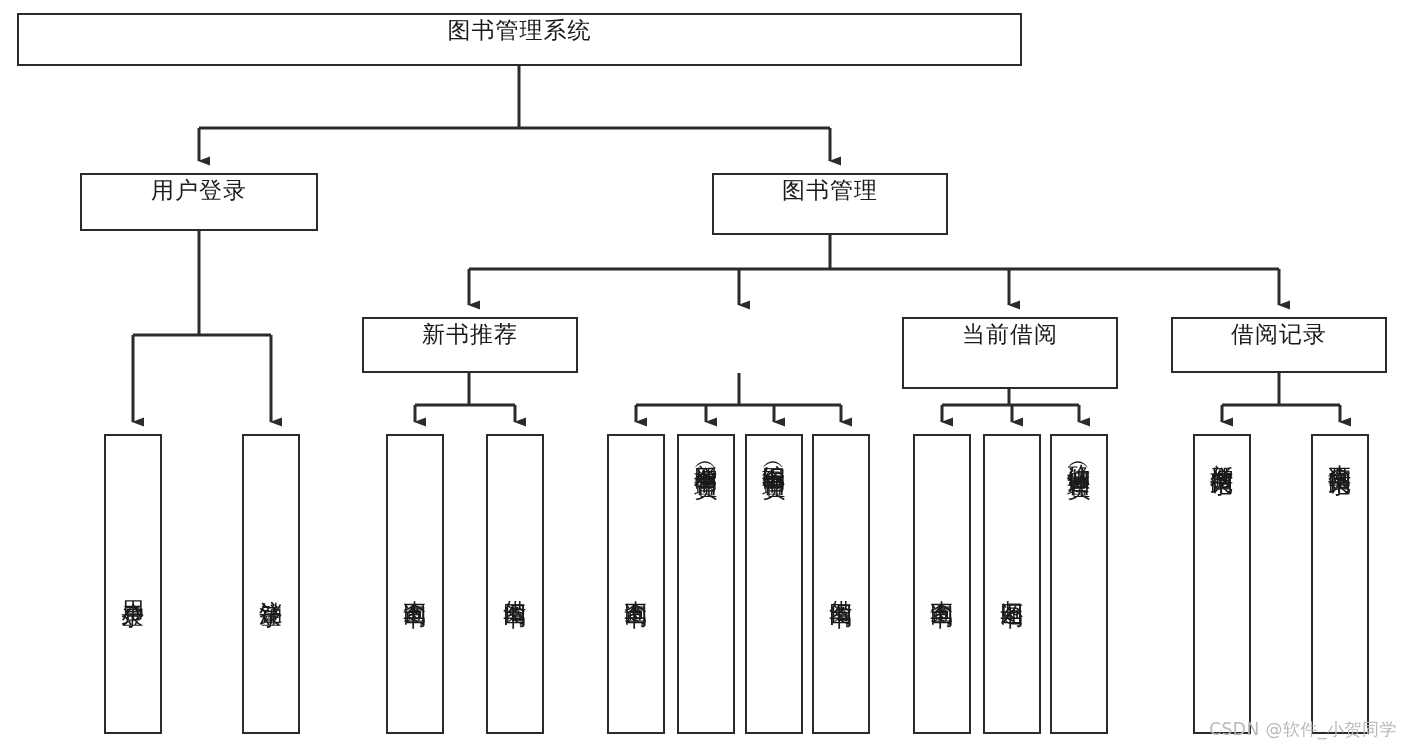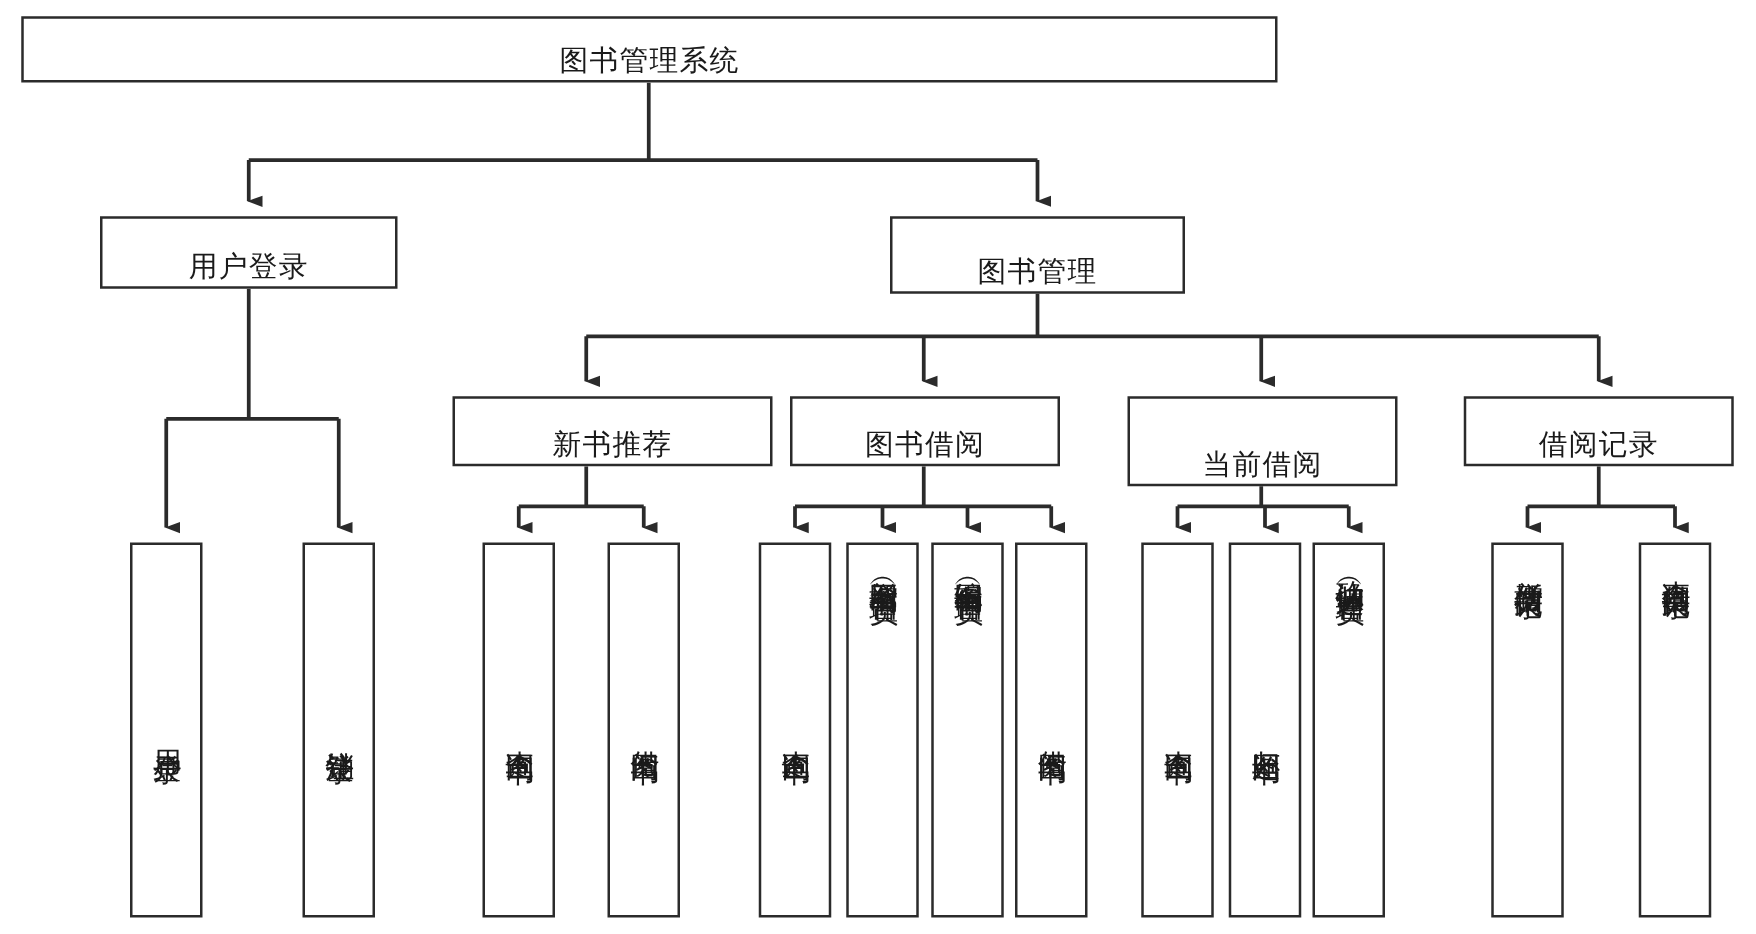"图书管理系统" .node { align-items: flex-end -> flex-start }
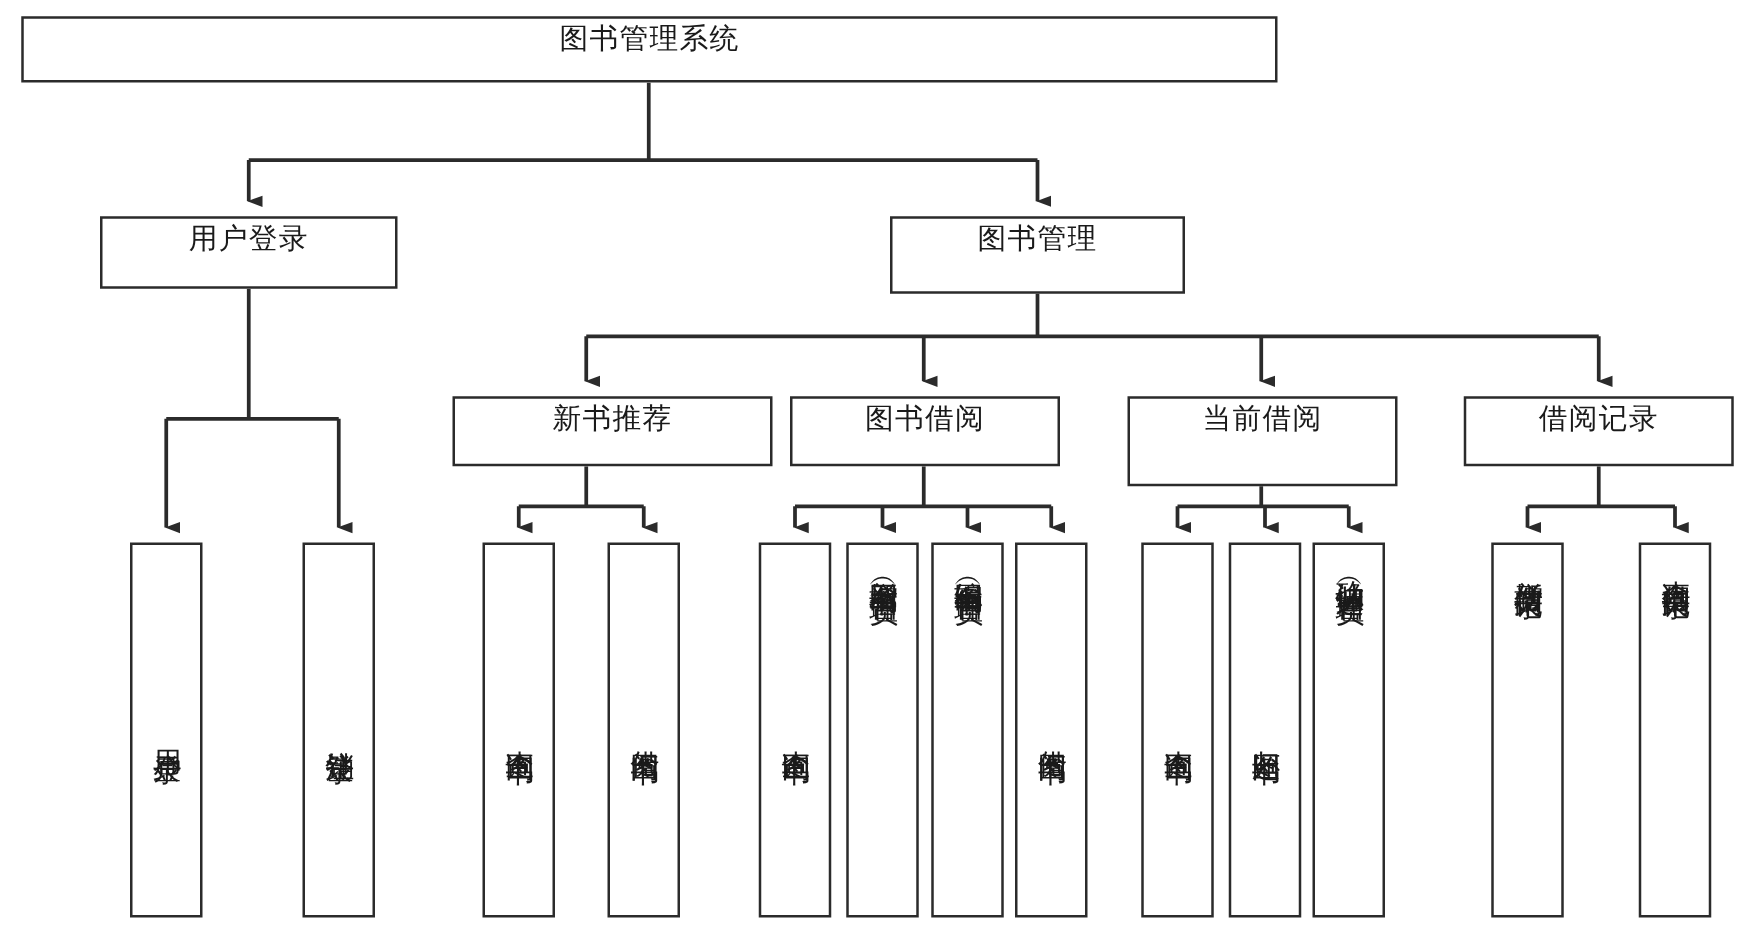"新书推荐" div.node { width: 256px -> 216px }
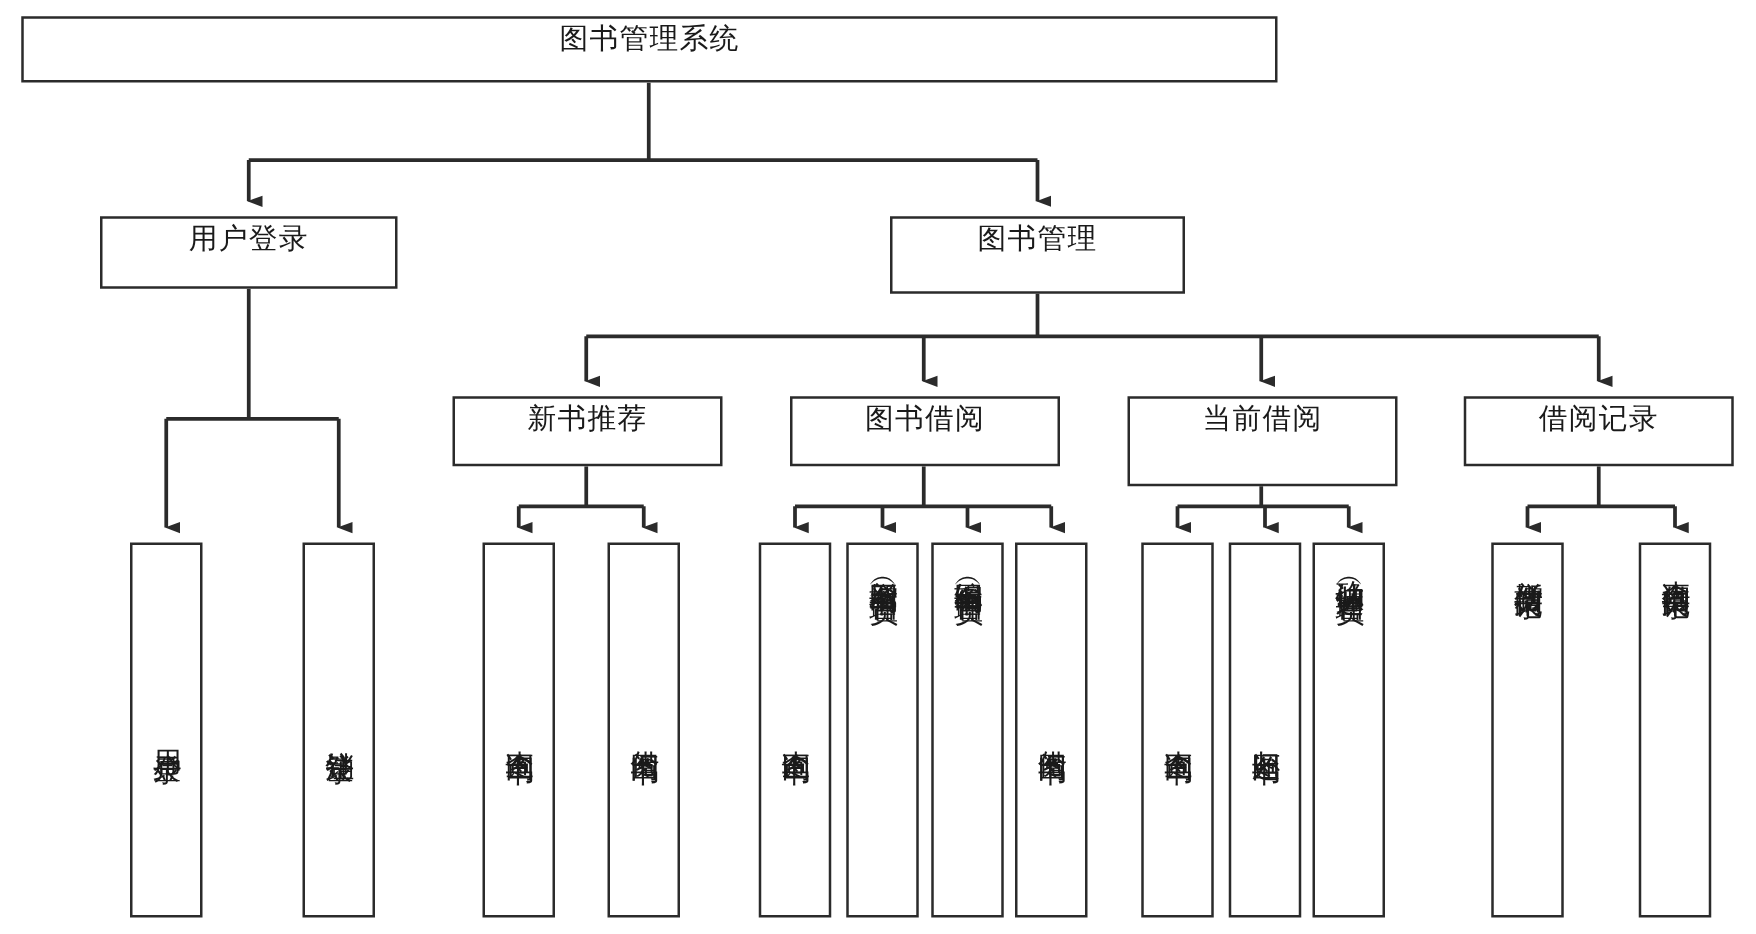"图书借阅" div.node { html: <div> <span>图书借阅</span> </div> -> none }
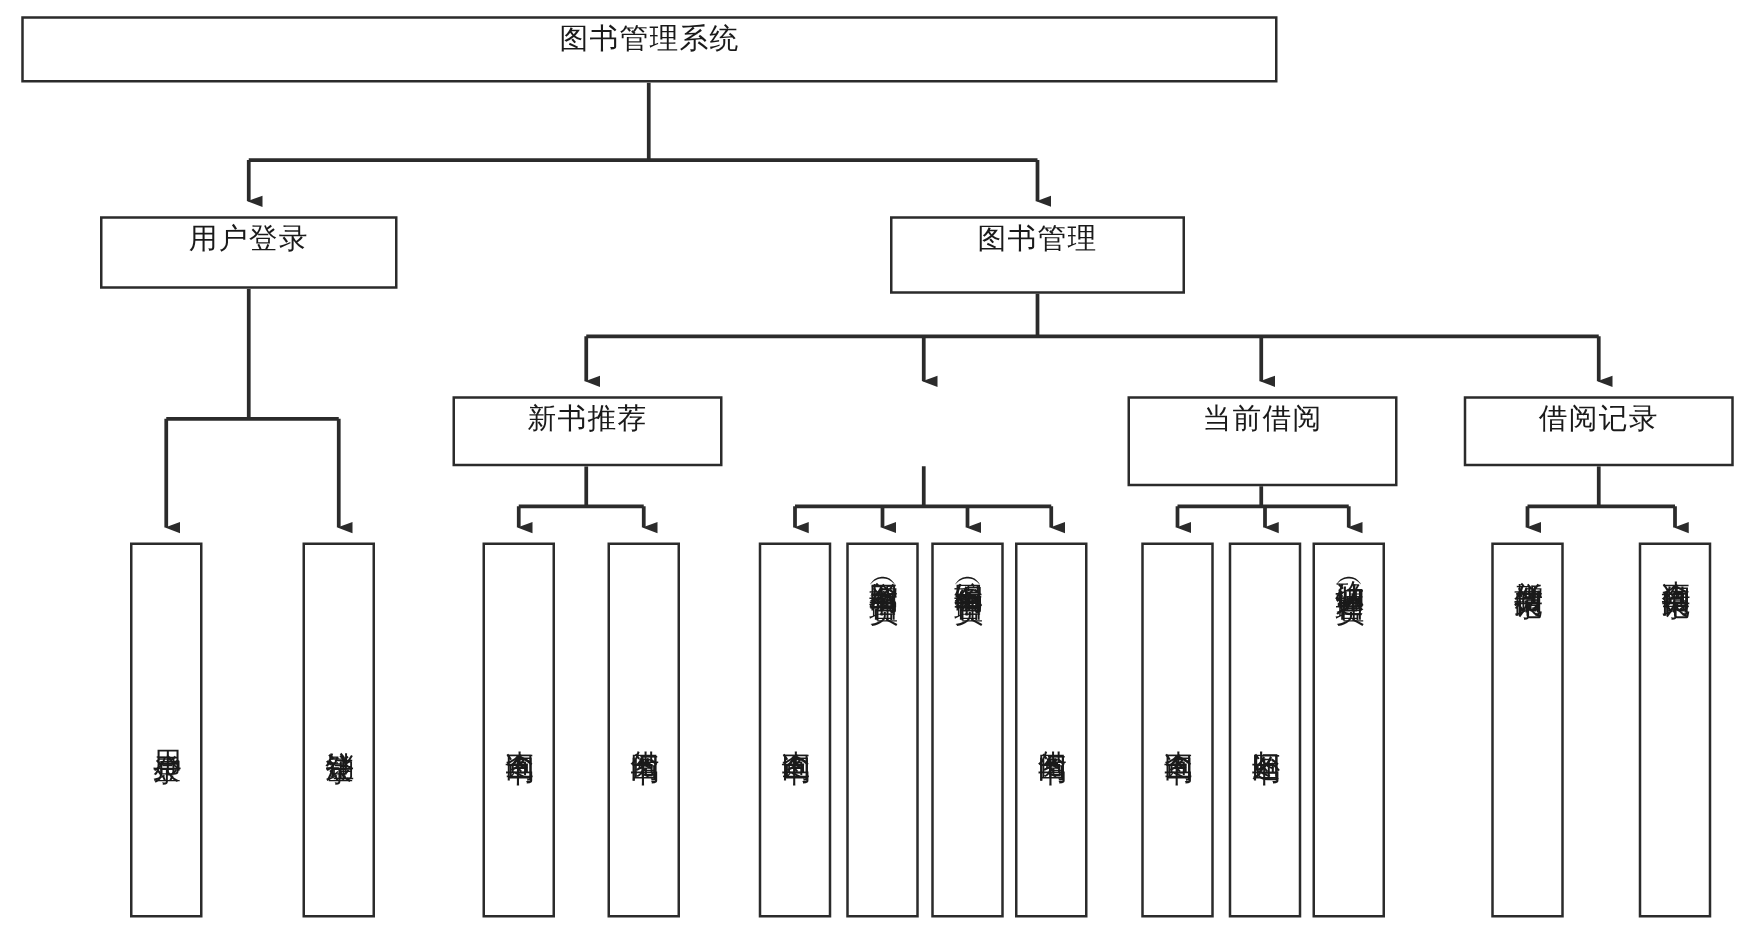"CSDN @软件_小贺同学" div.watermark { html: none -> <div>CSDN @软件_小贺同学</div> }
